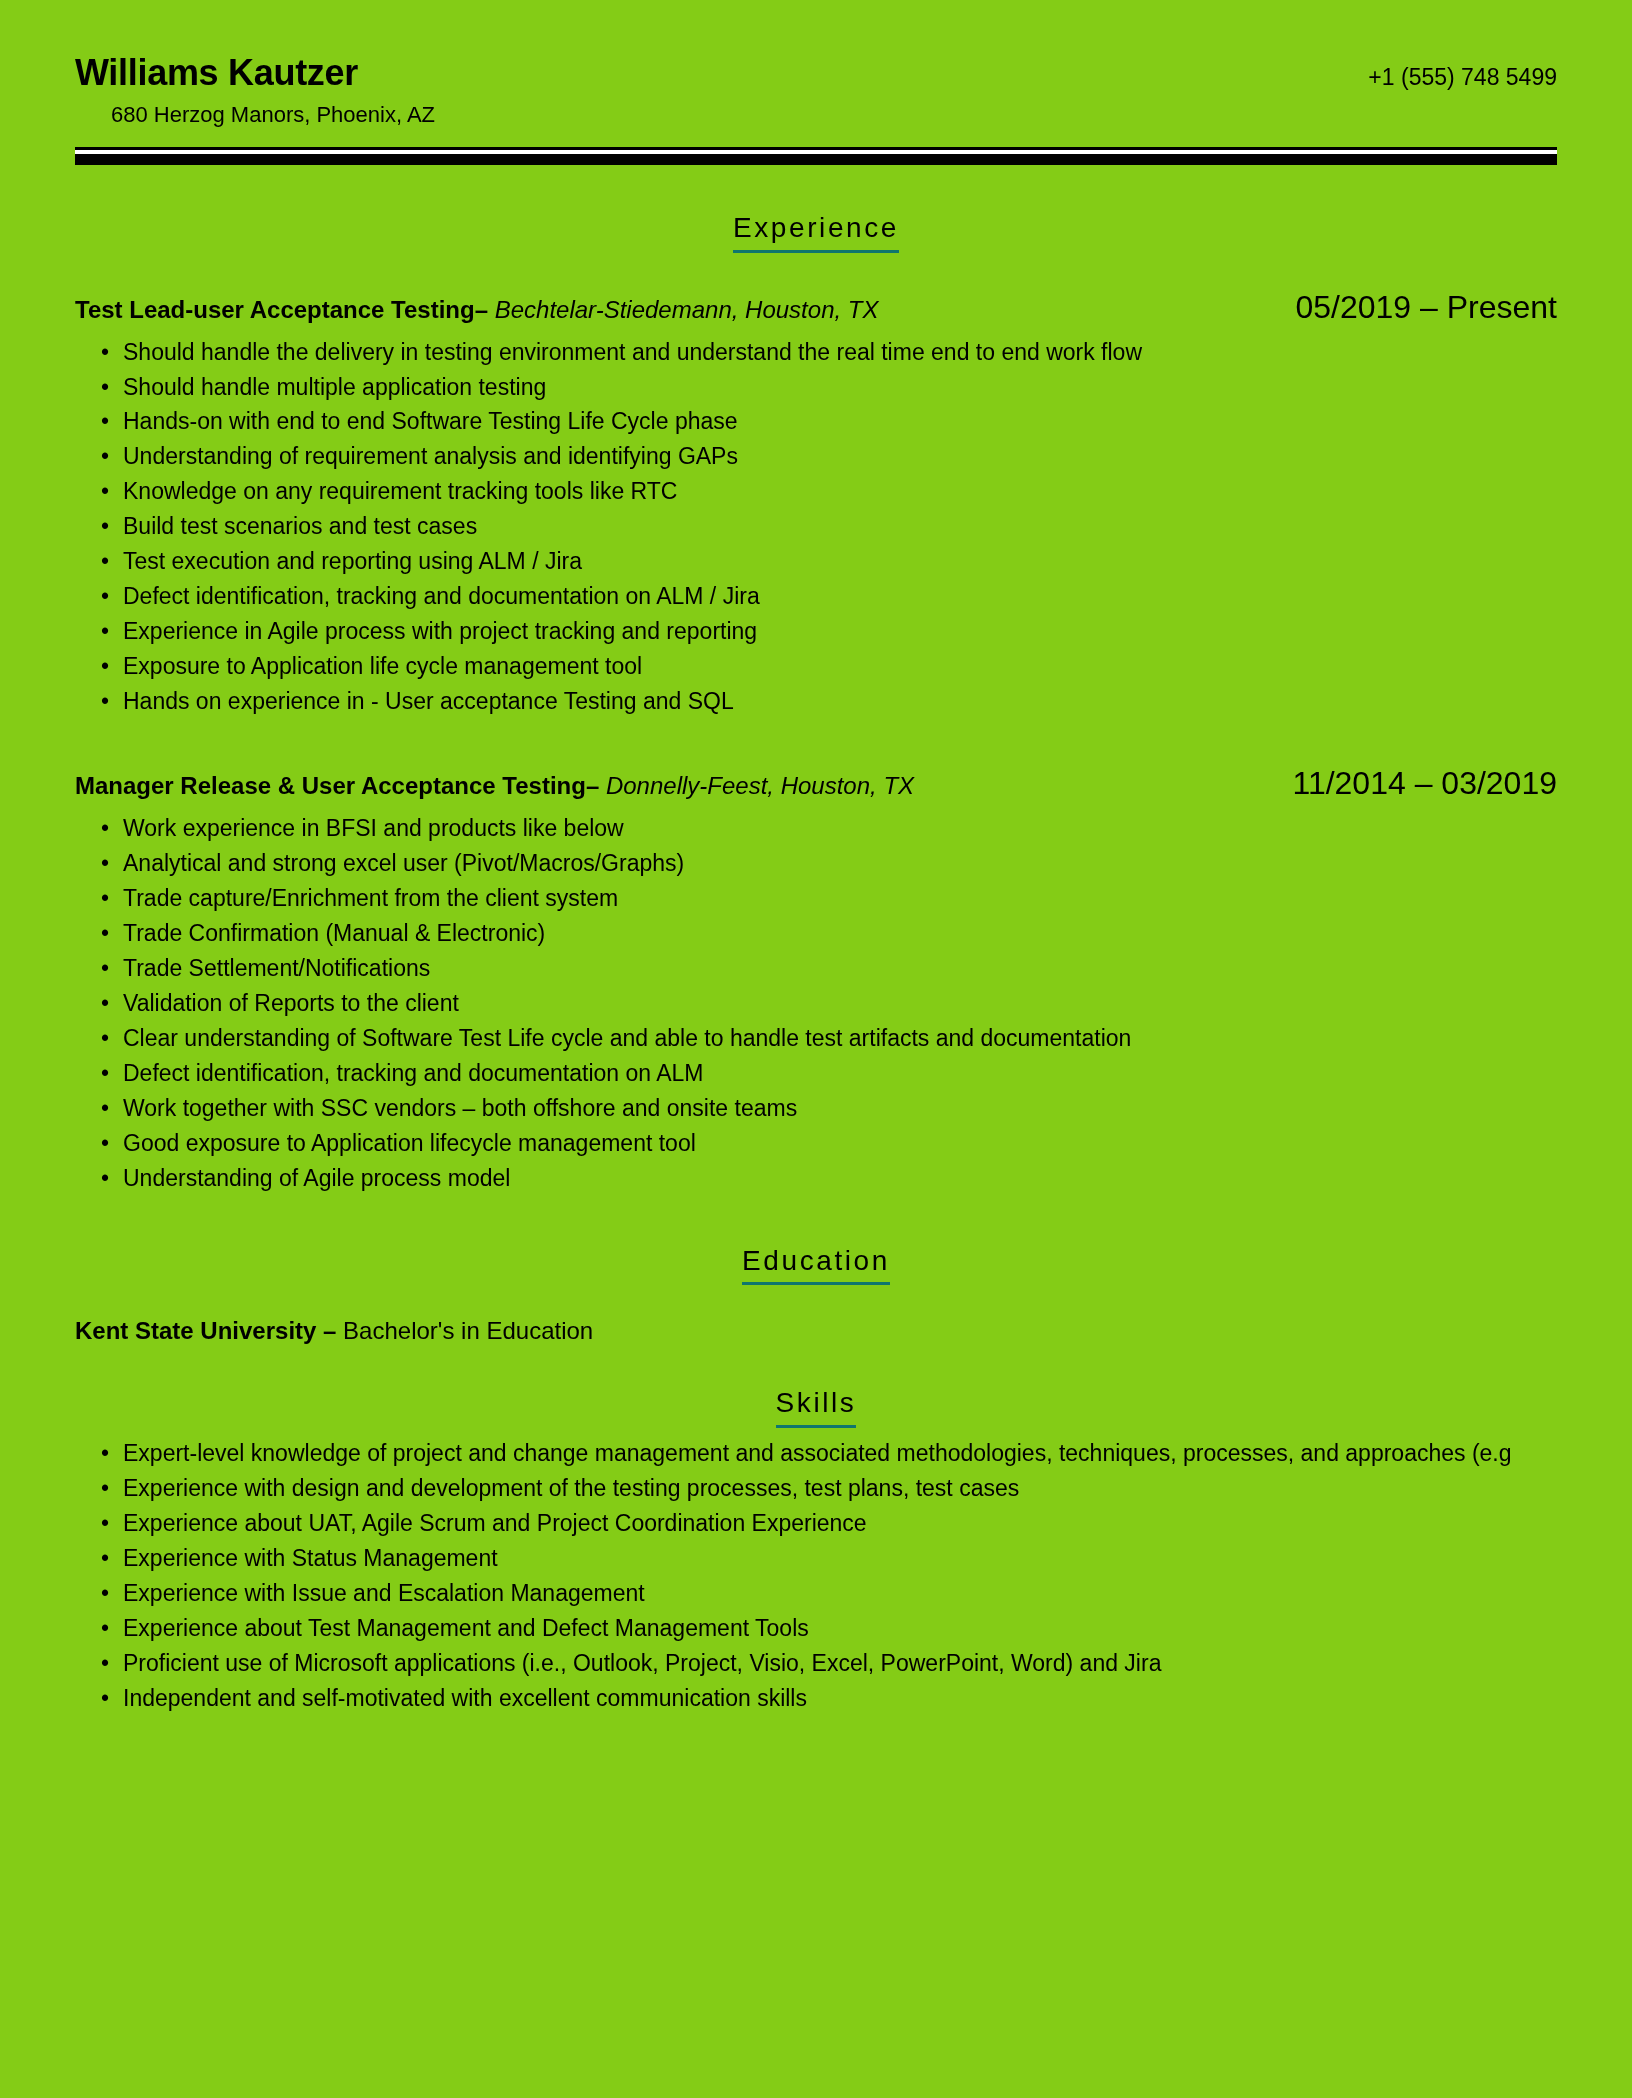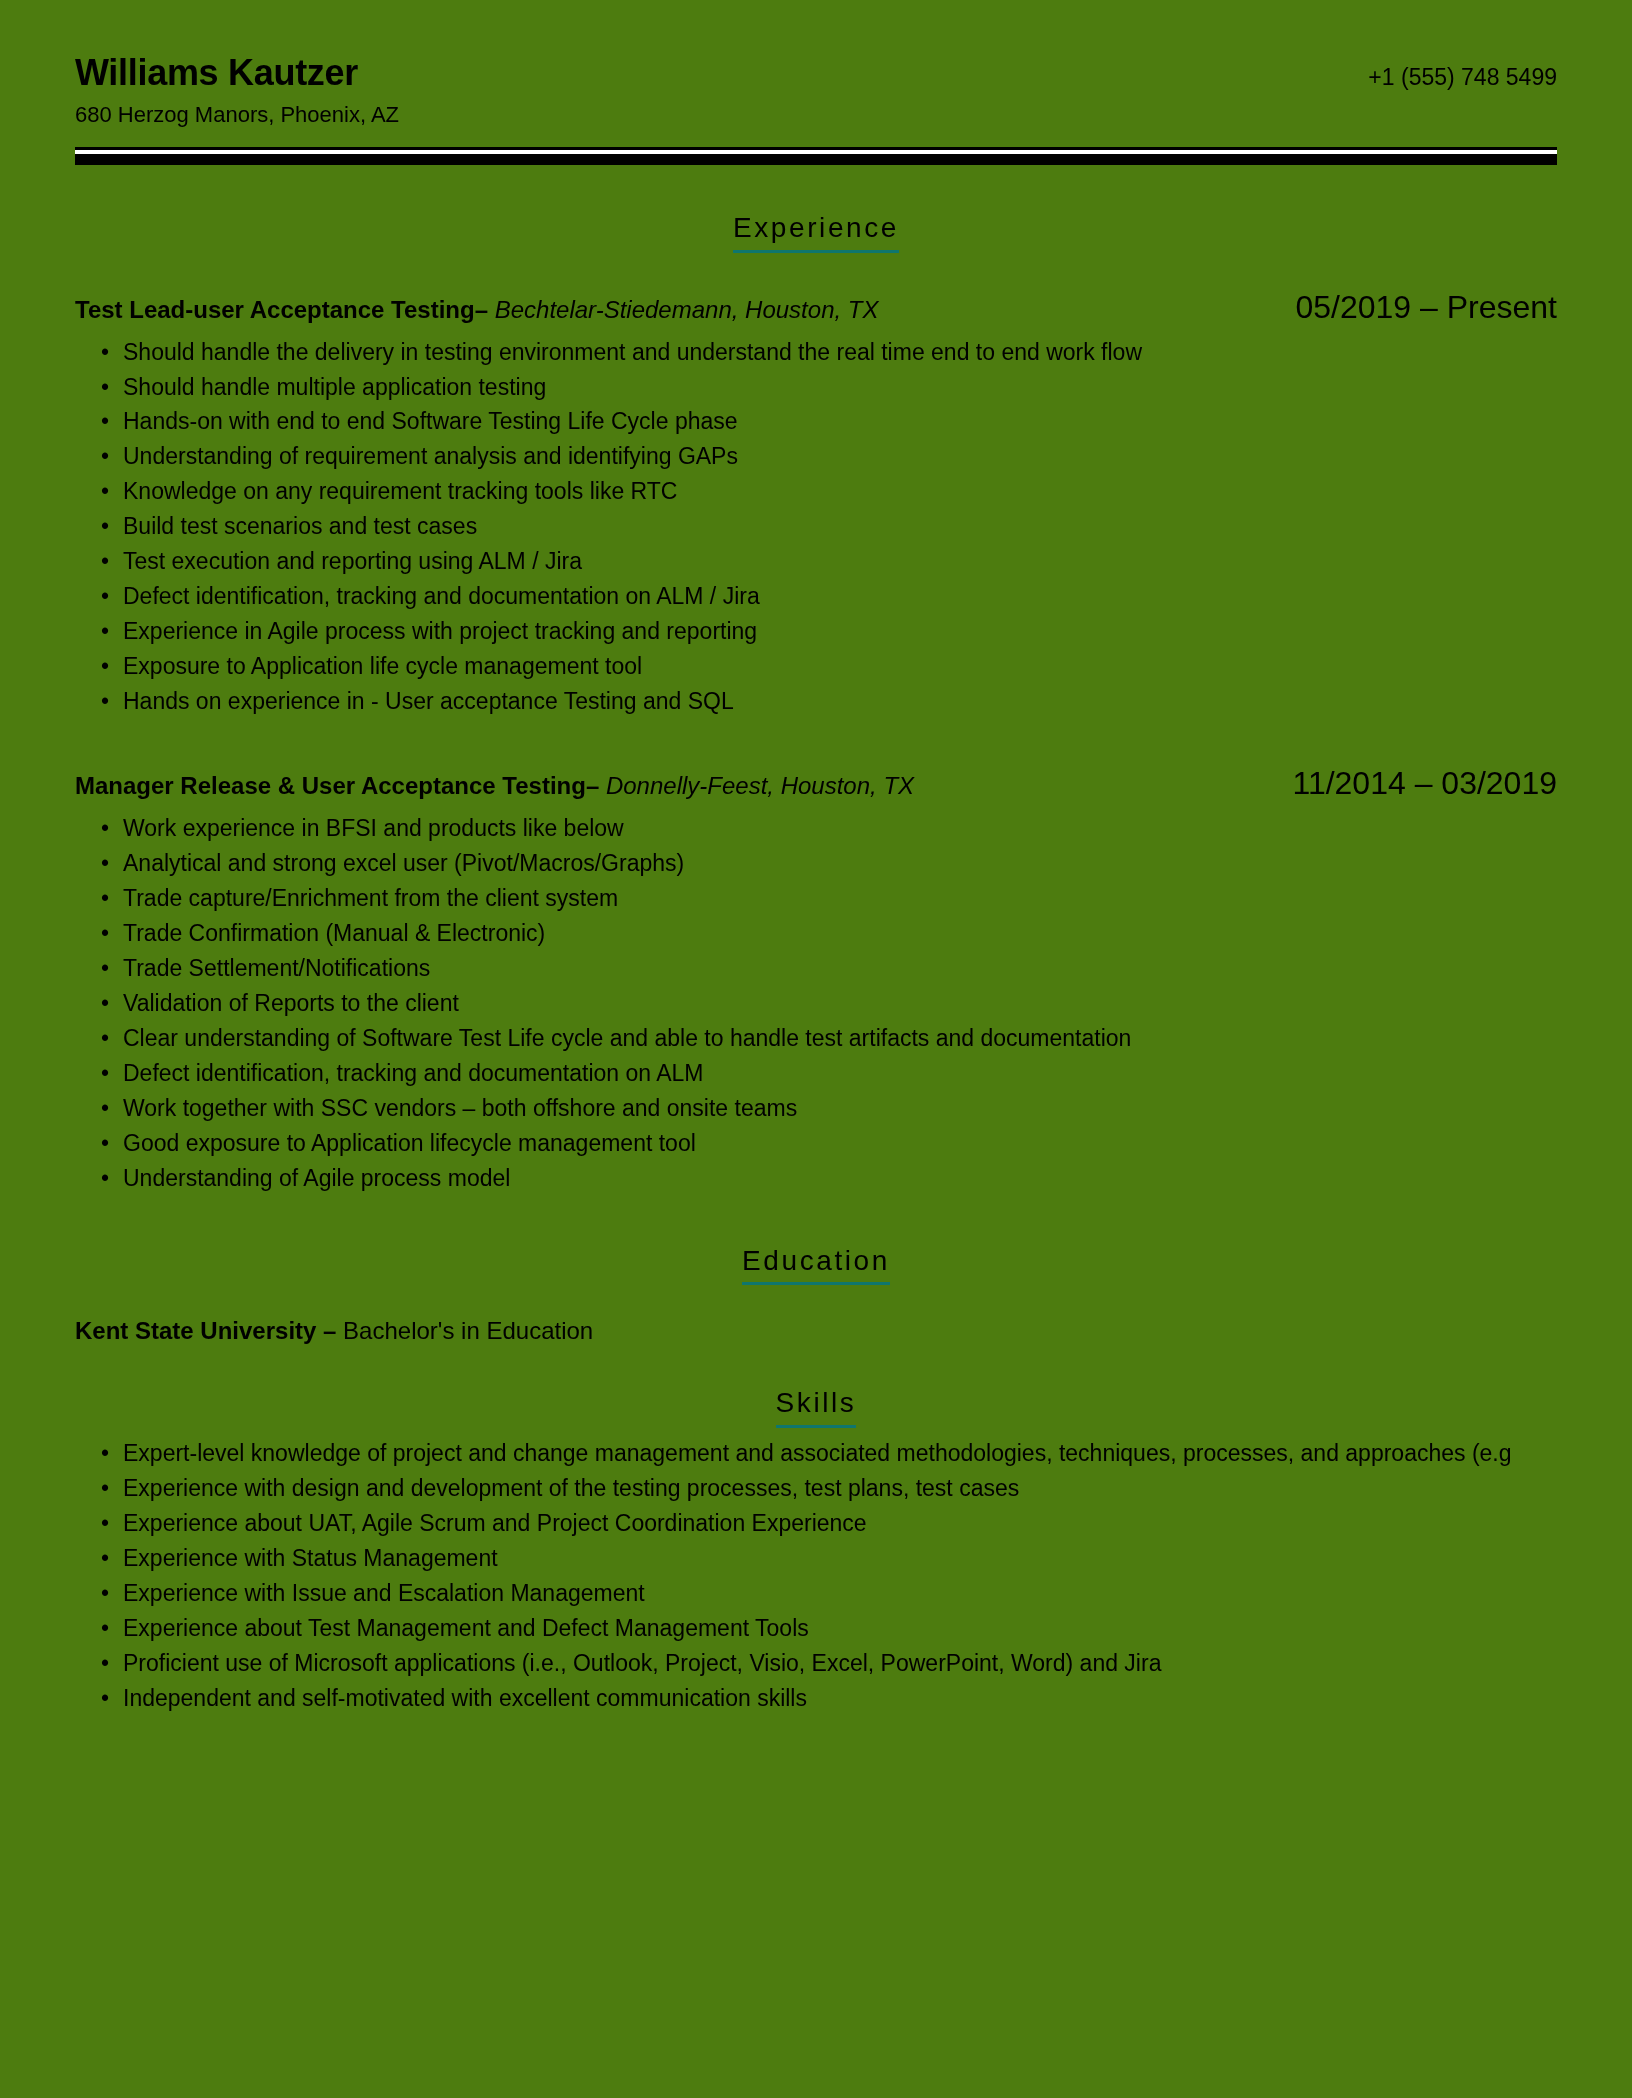"Williams Kautzer" .page { background: #4d7c0f -> #84cc16 }
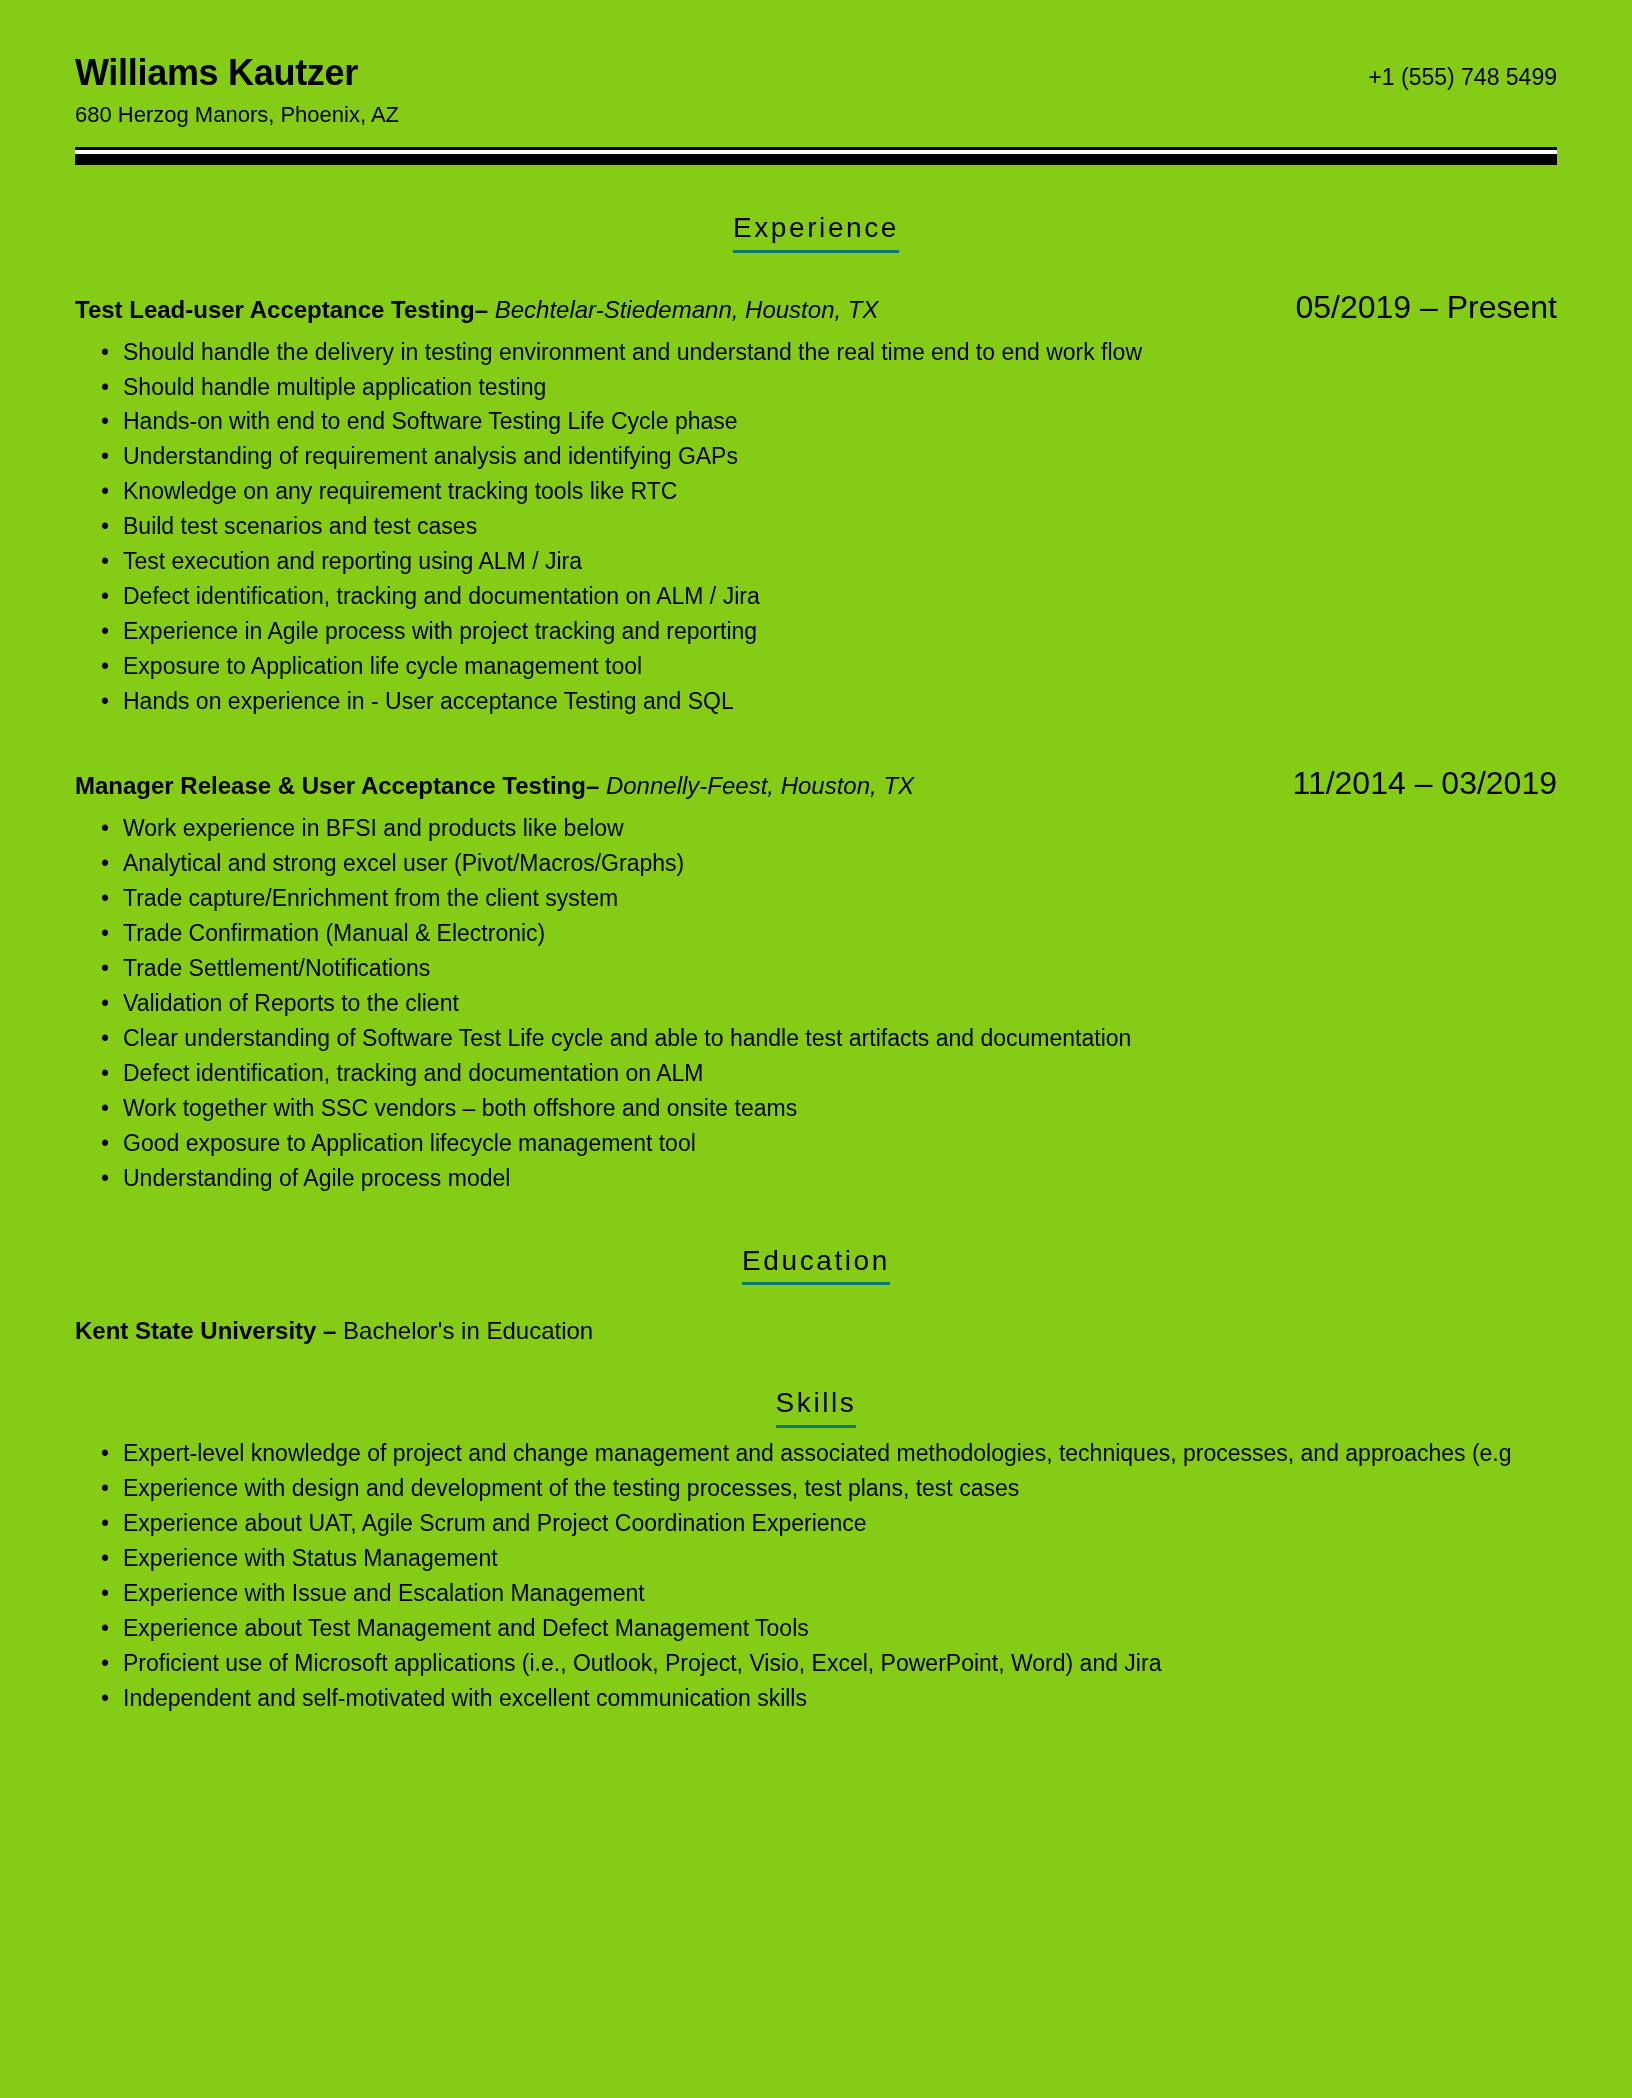"680 Herzog Manors, Phoenix, AZ" .address { margin-left: none -> 36px }
